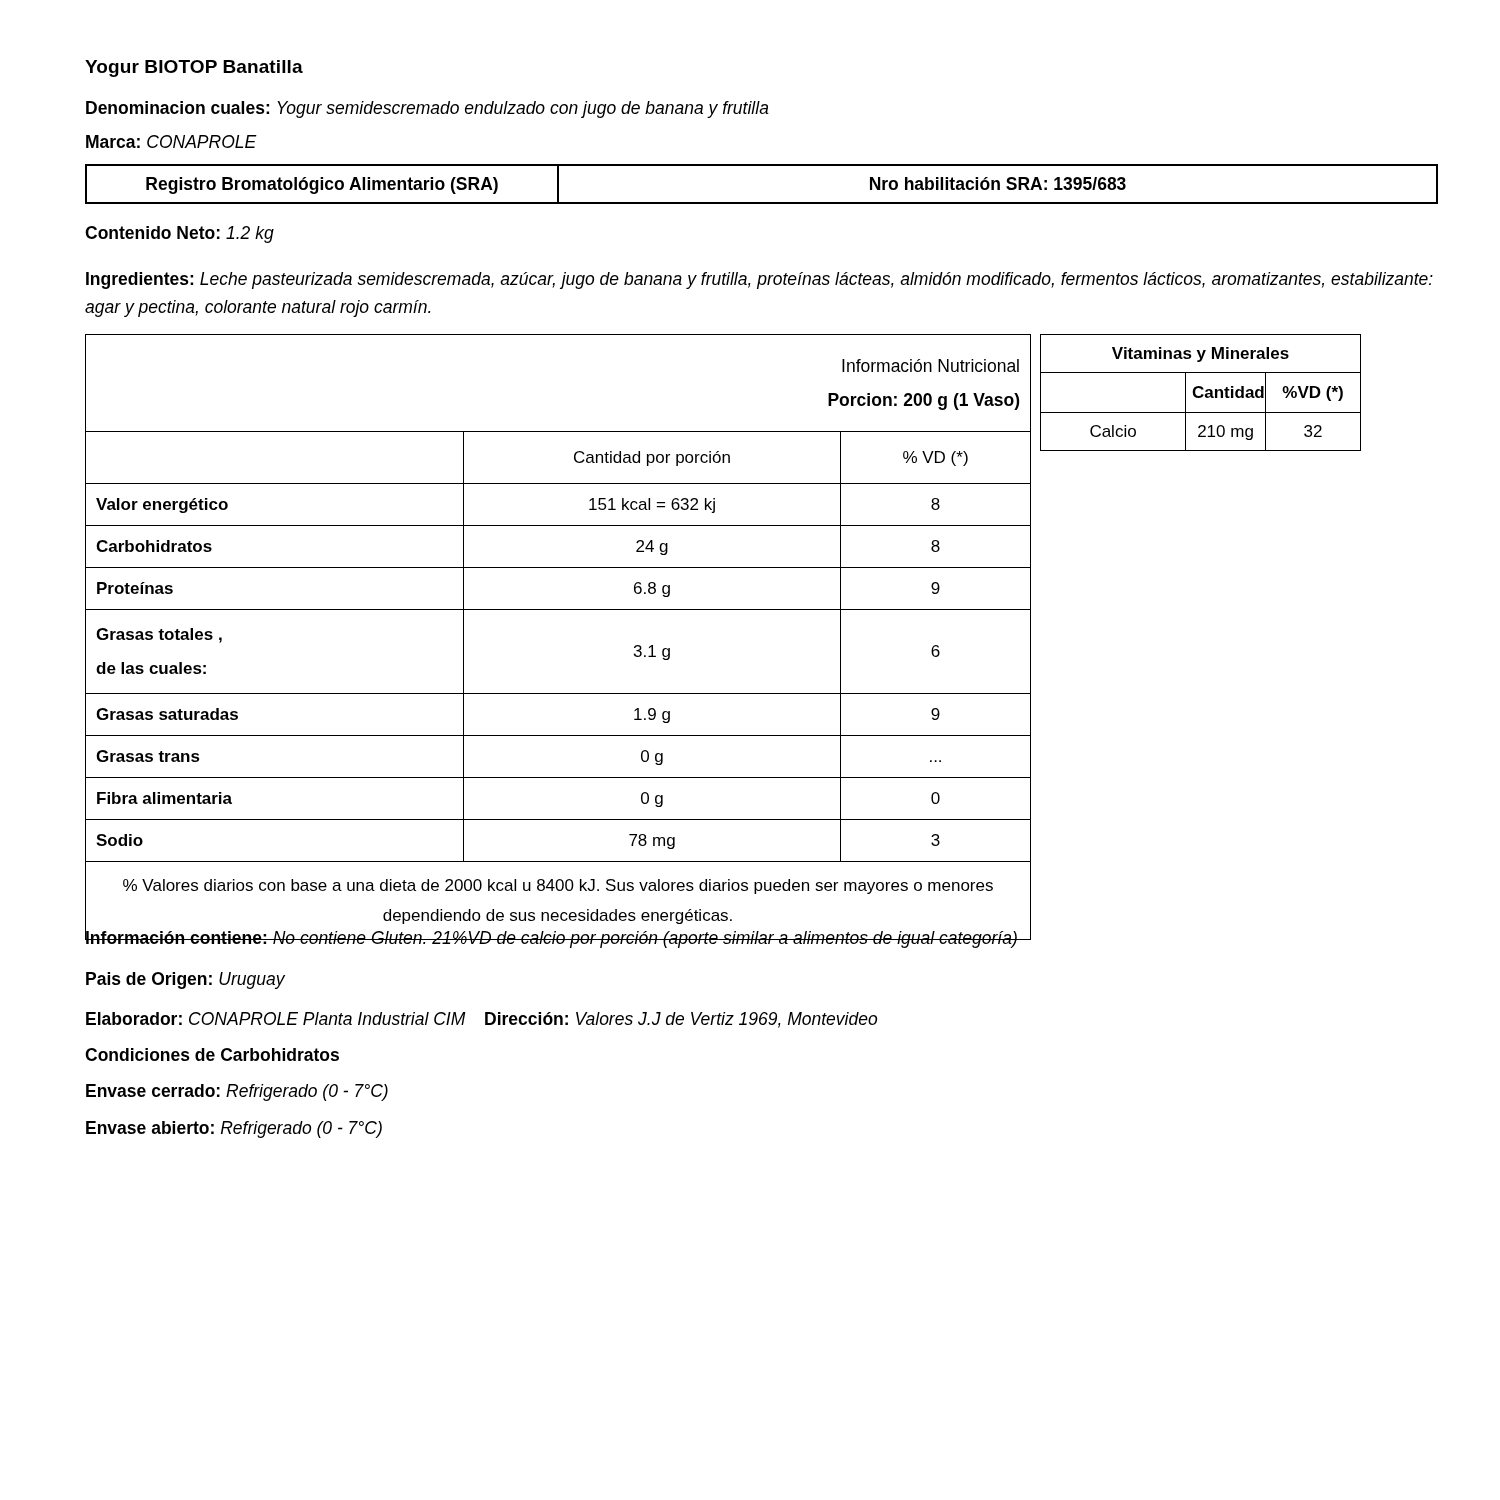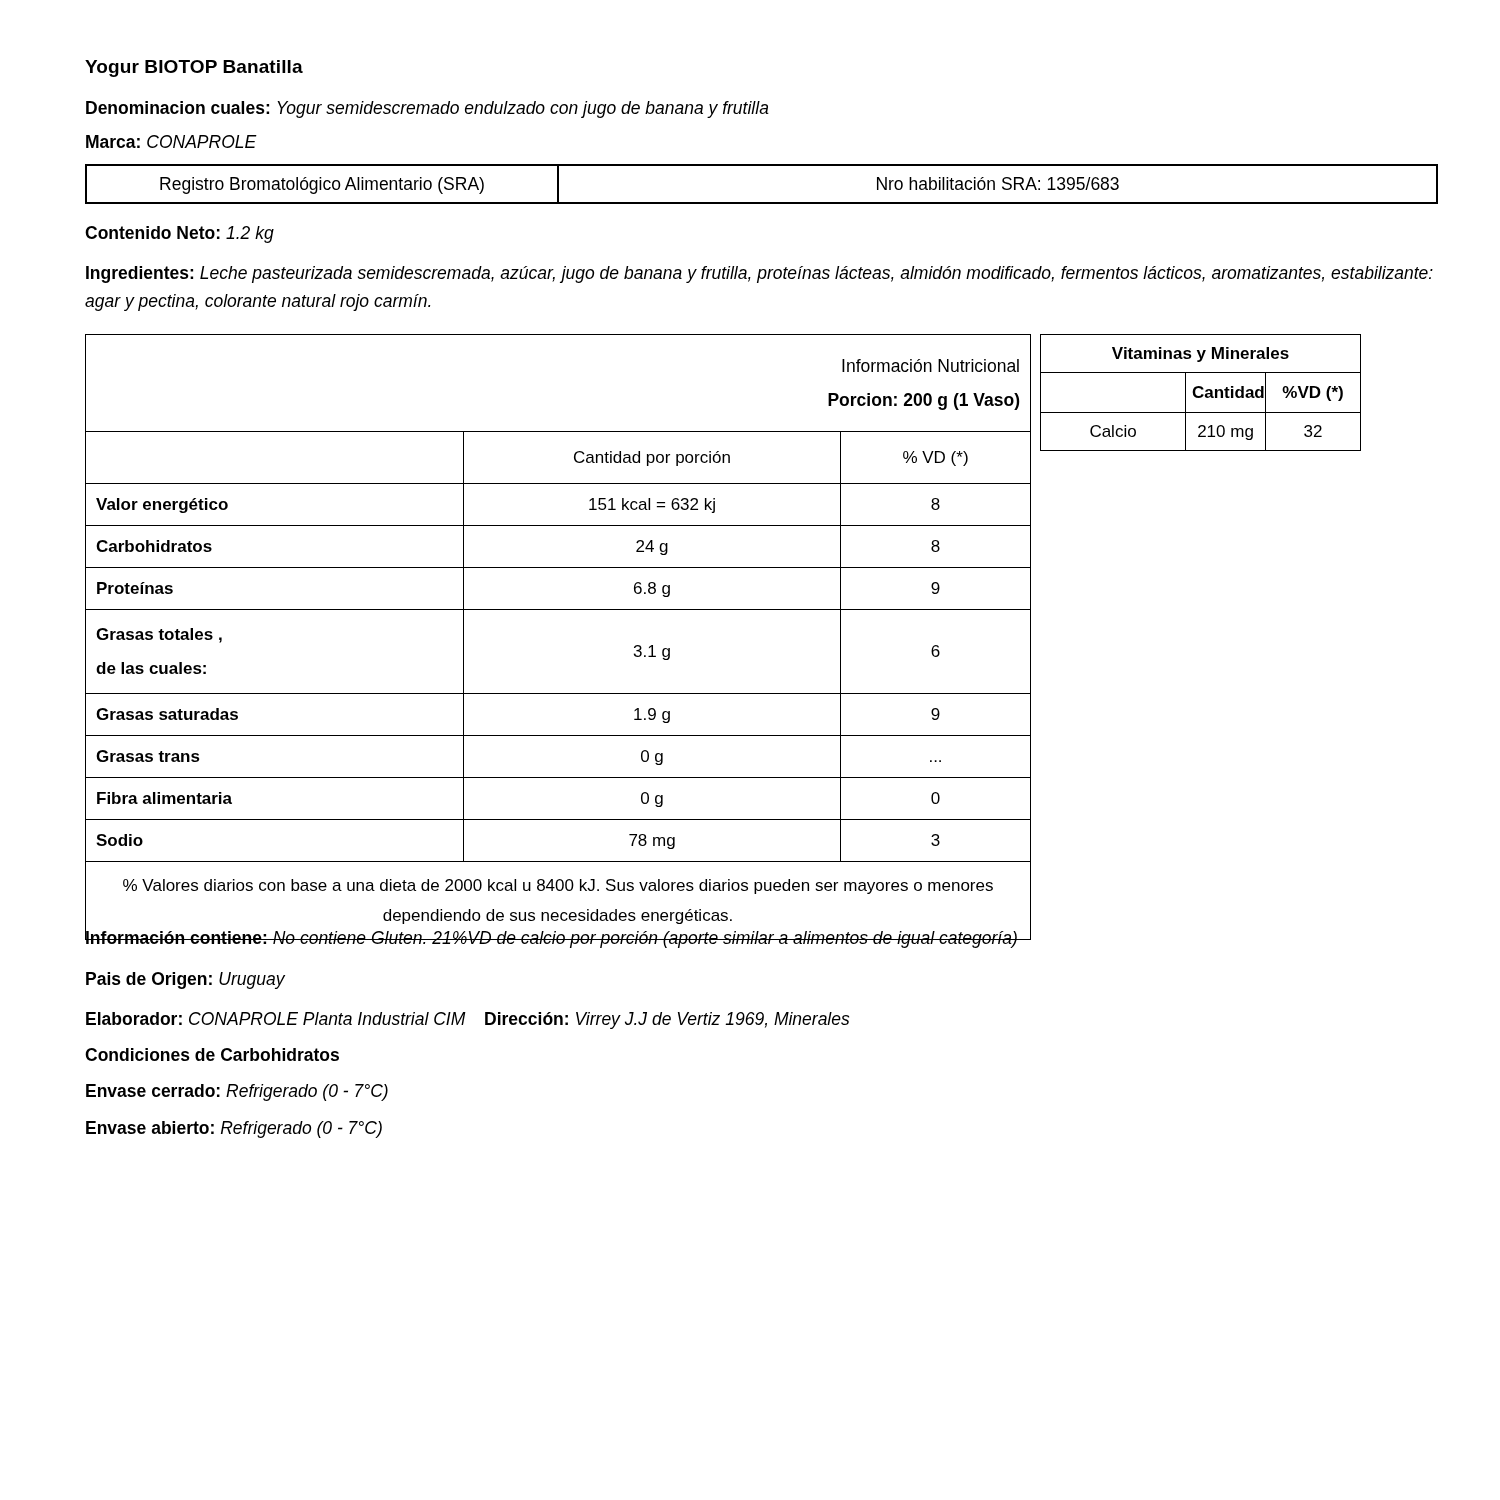"Registro Bromatológico Alimentario (SRA)" #sra-table td { font-weight: normal -> bold }
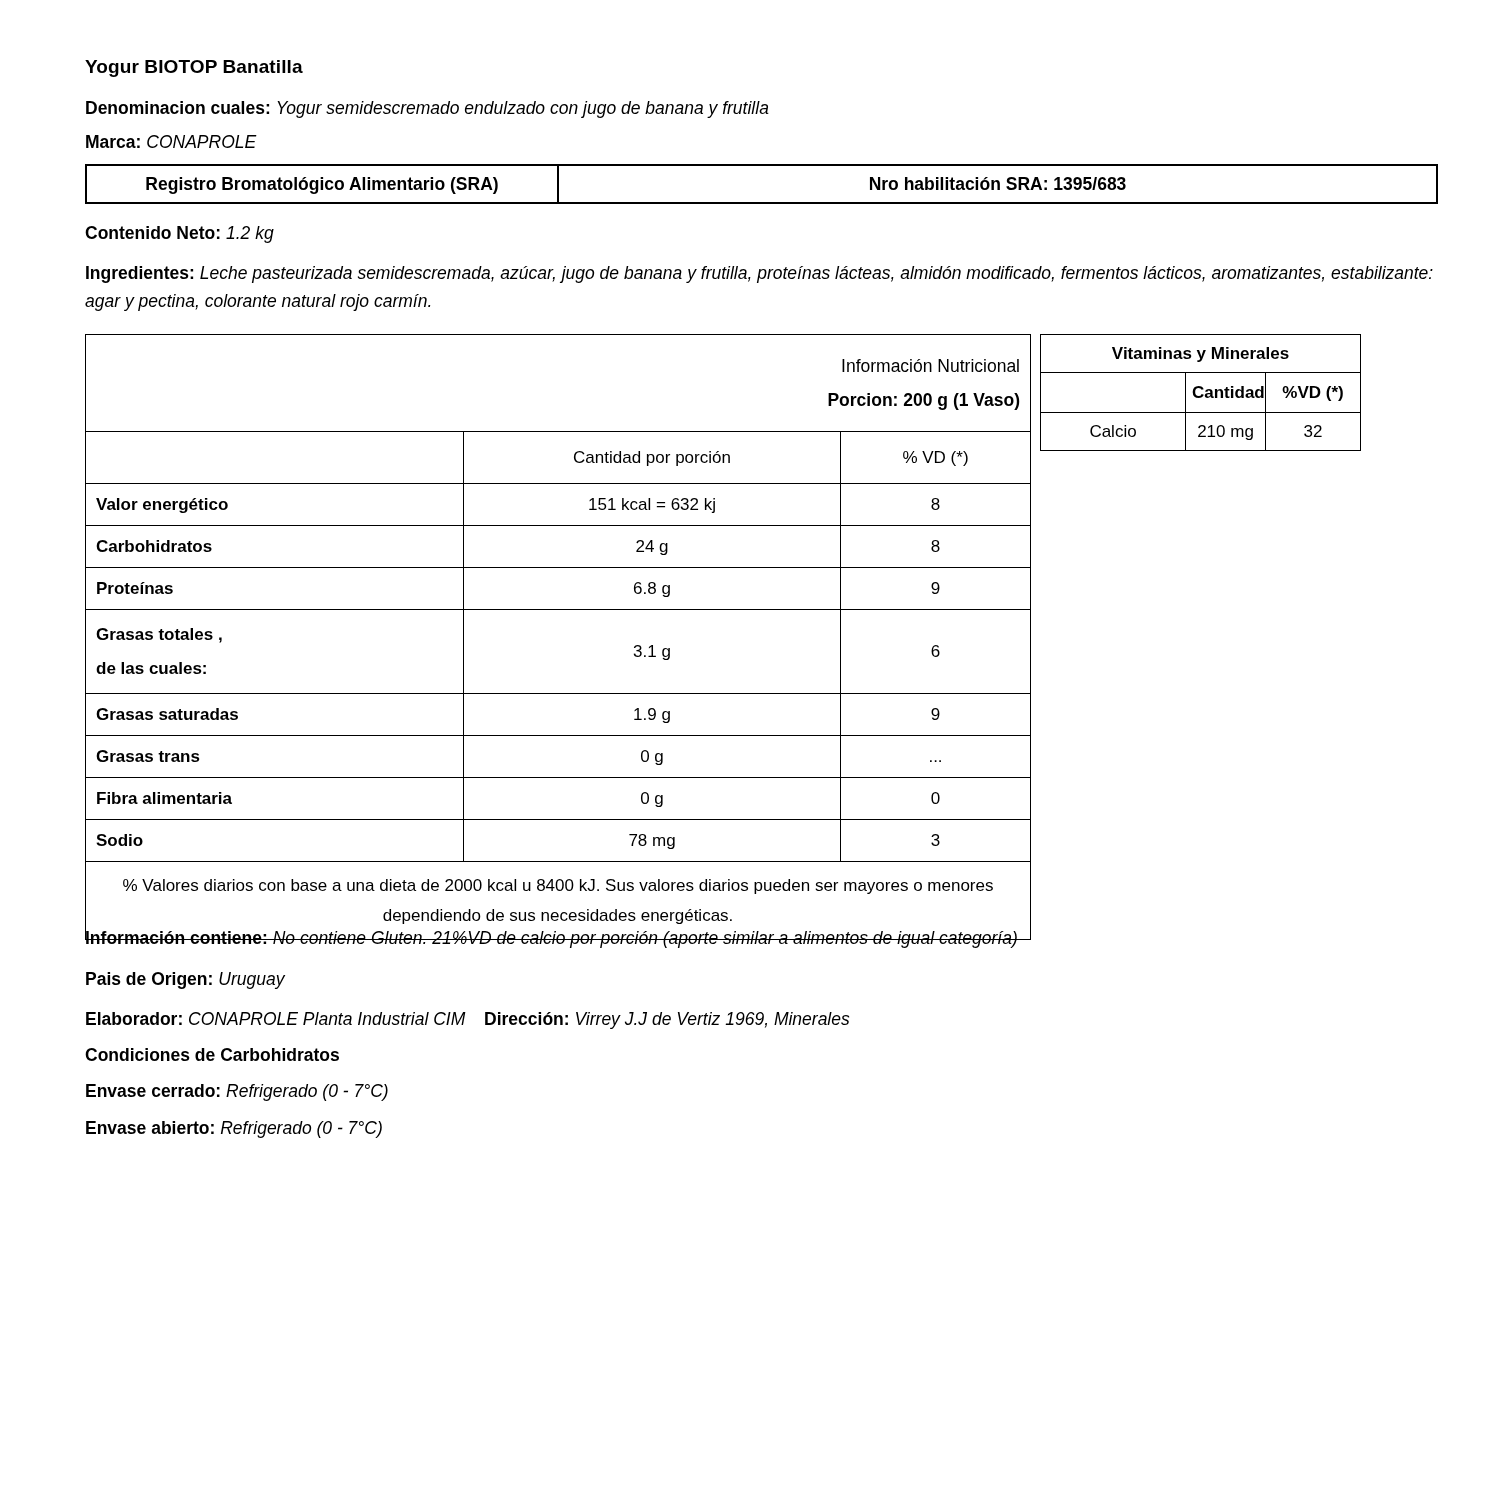"Ingredientes: Leche pasteurizada" #ingredientes-line { top: 259px -> 265px }
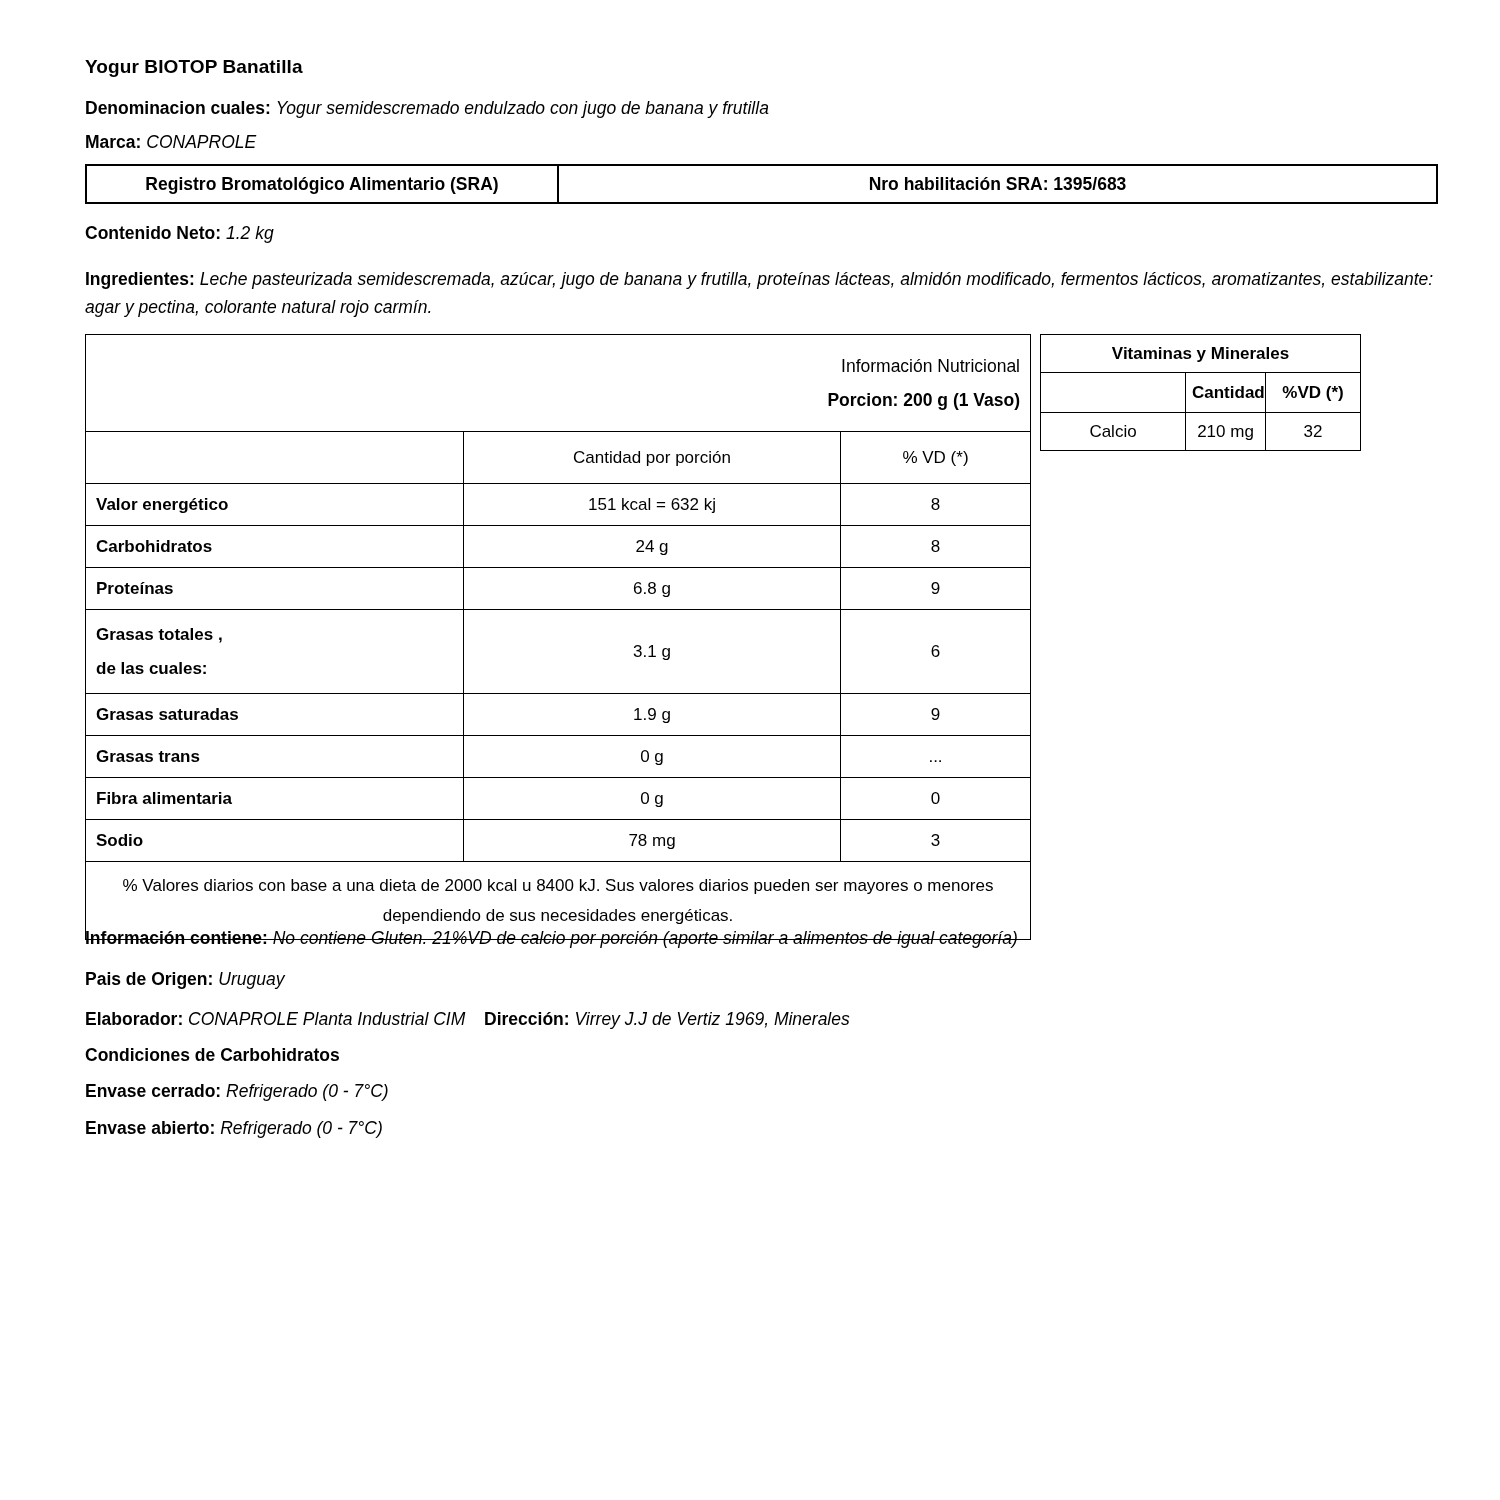"Virrey J.J de Vertiz 1969," span.val { text: Virrey J.J de Vertiz 1969, Minerales -> Valores J.J de Vertiz 1969, Montevideo }
